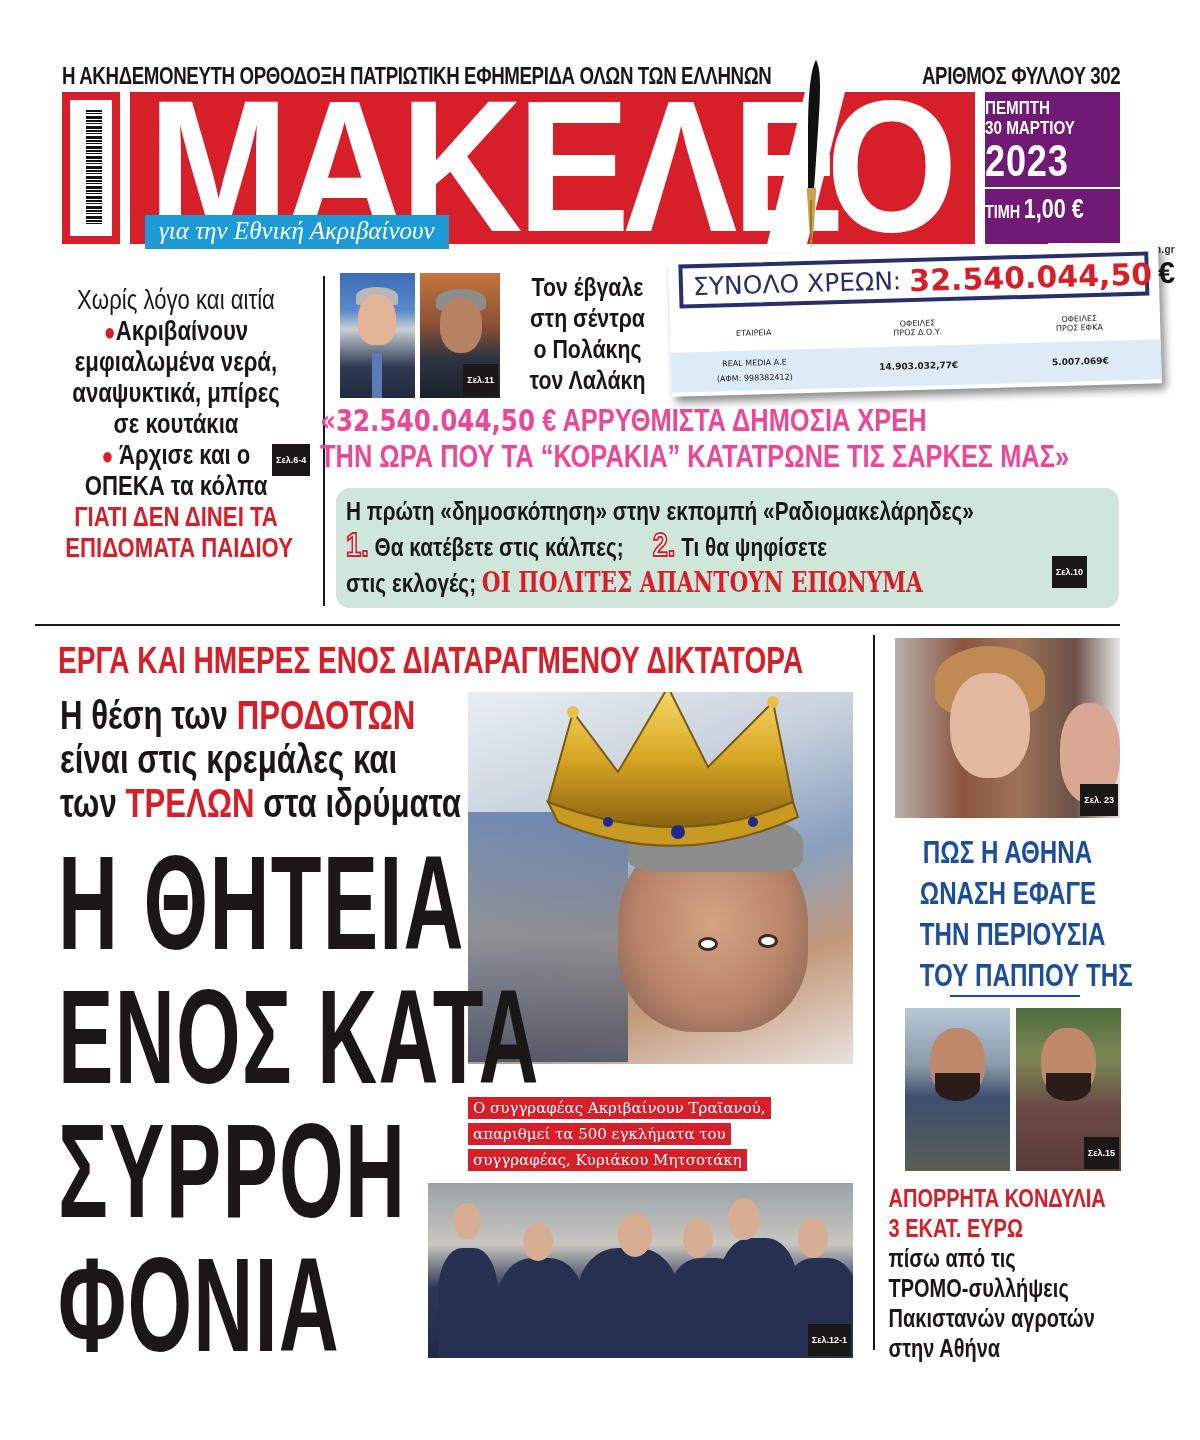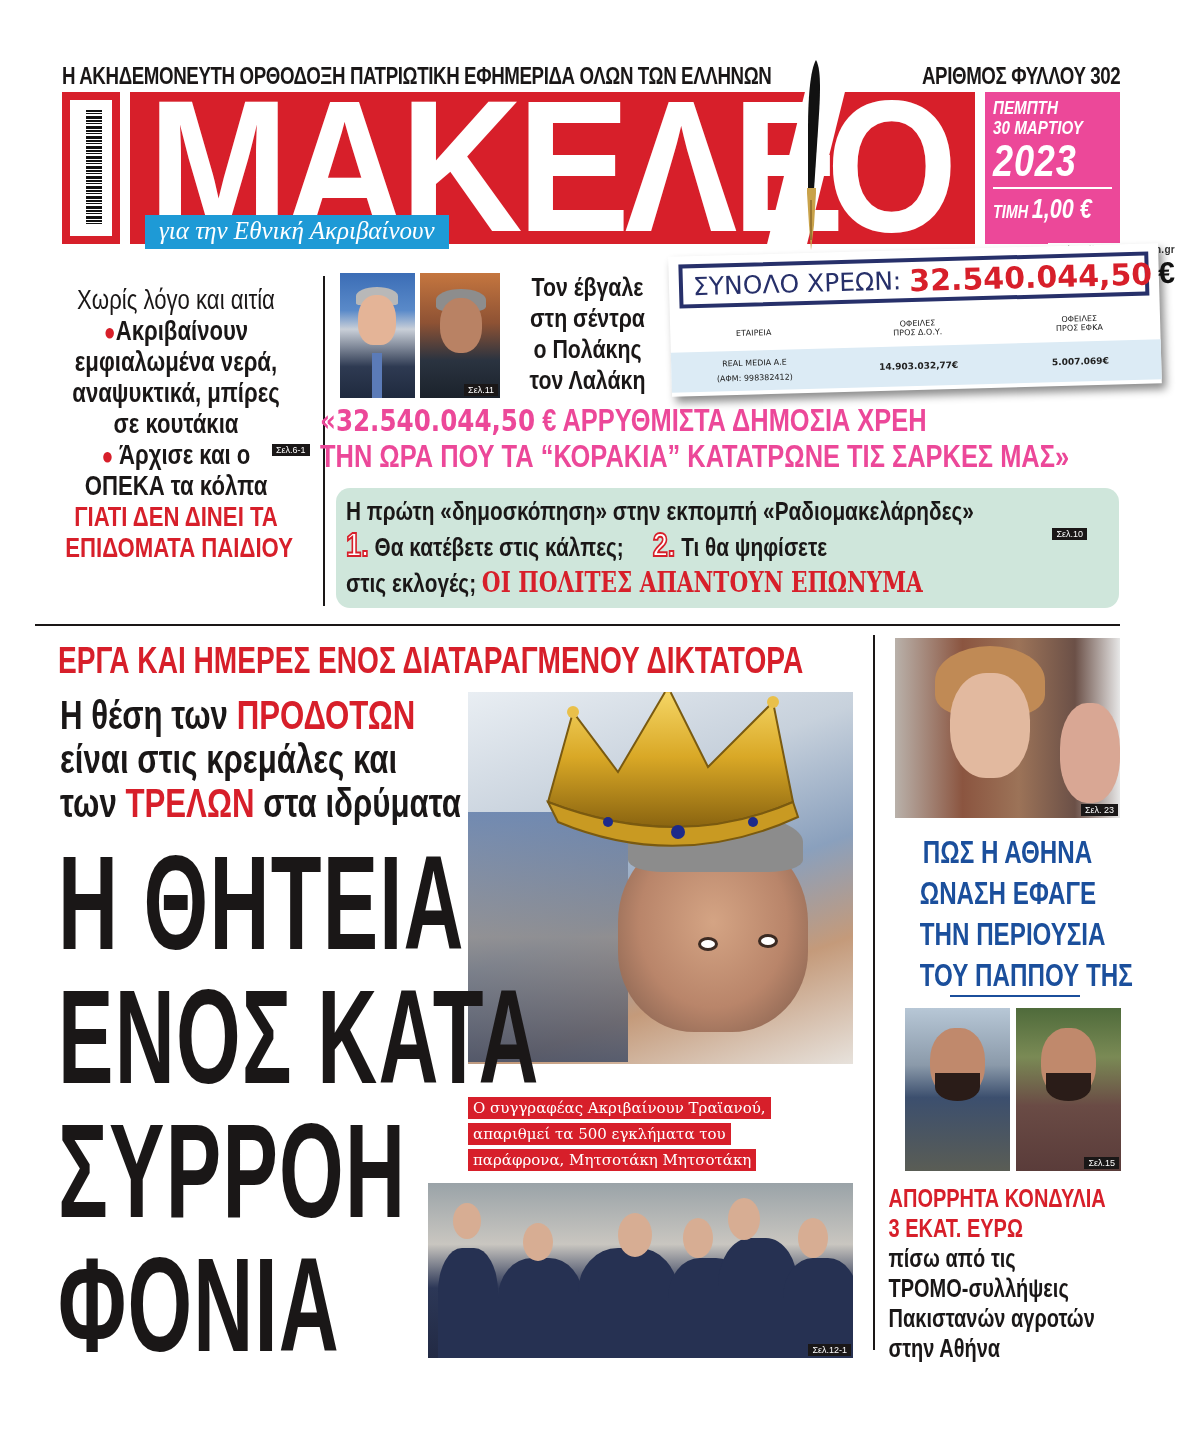"ΠΕΜΠΤΗ" .date-box { background: #ec4899 -> #701a75; font-style: italic -> none; padding: 6px 8px -> 6px 0 }
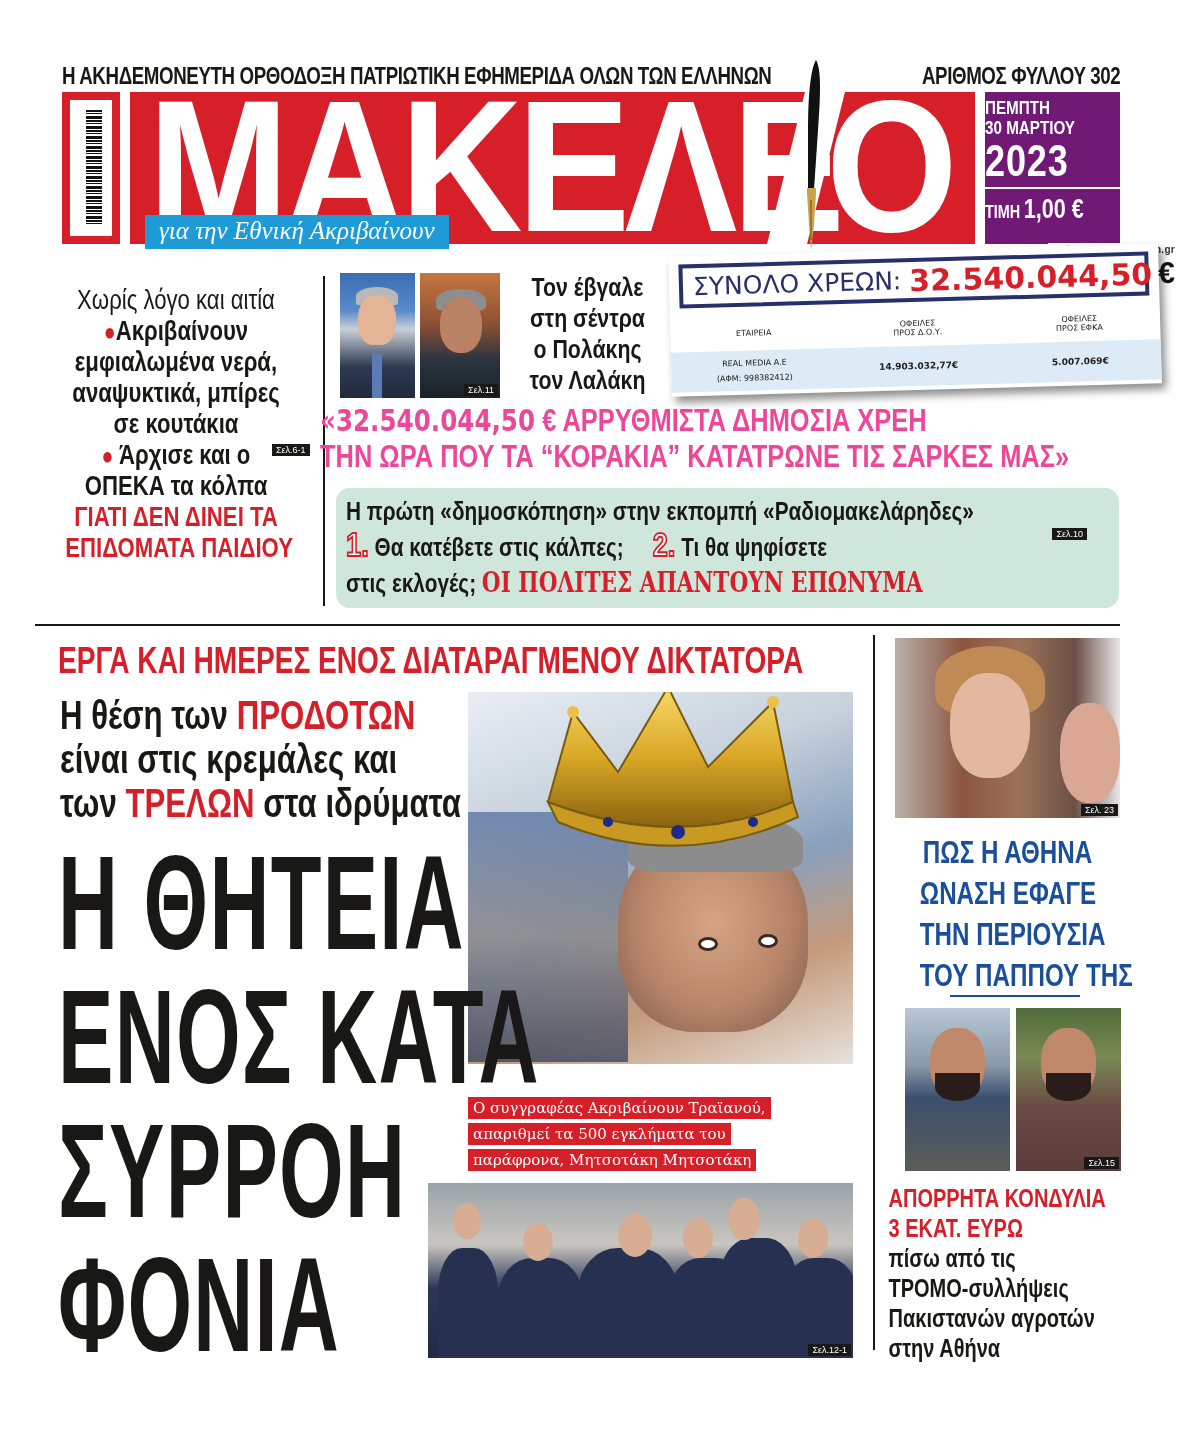"Σελ.11" .page-ref { font-weight: normal -> bold; padding: 1px 4px -> 11px 4px }
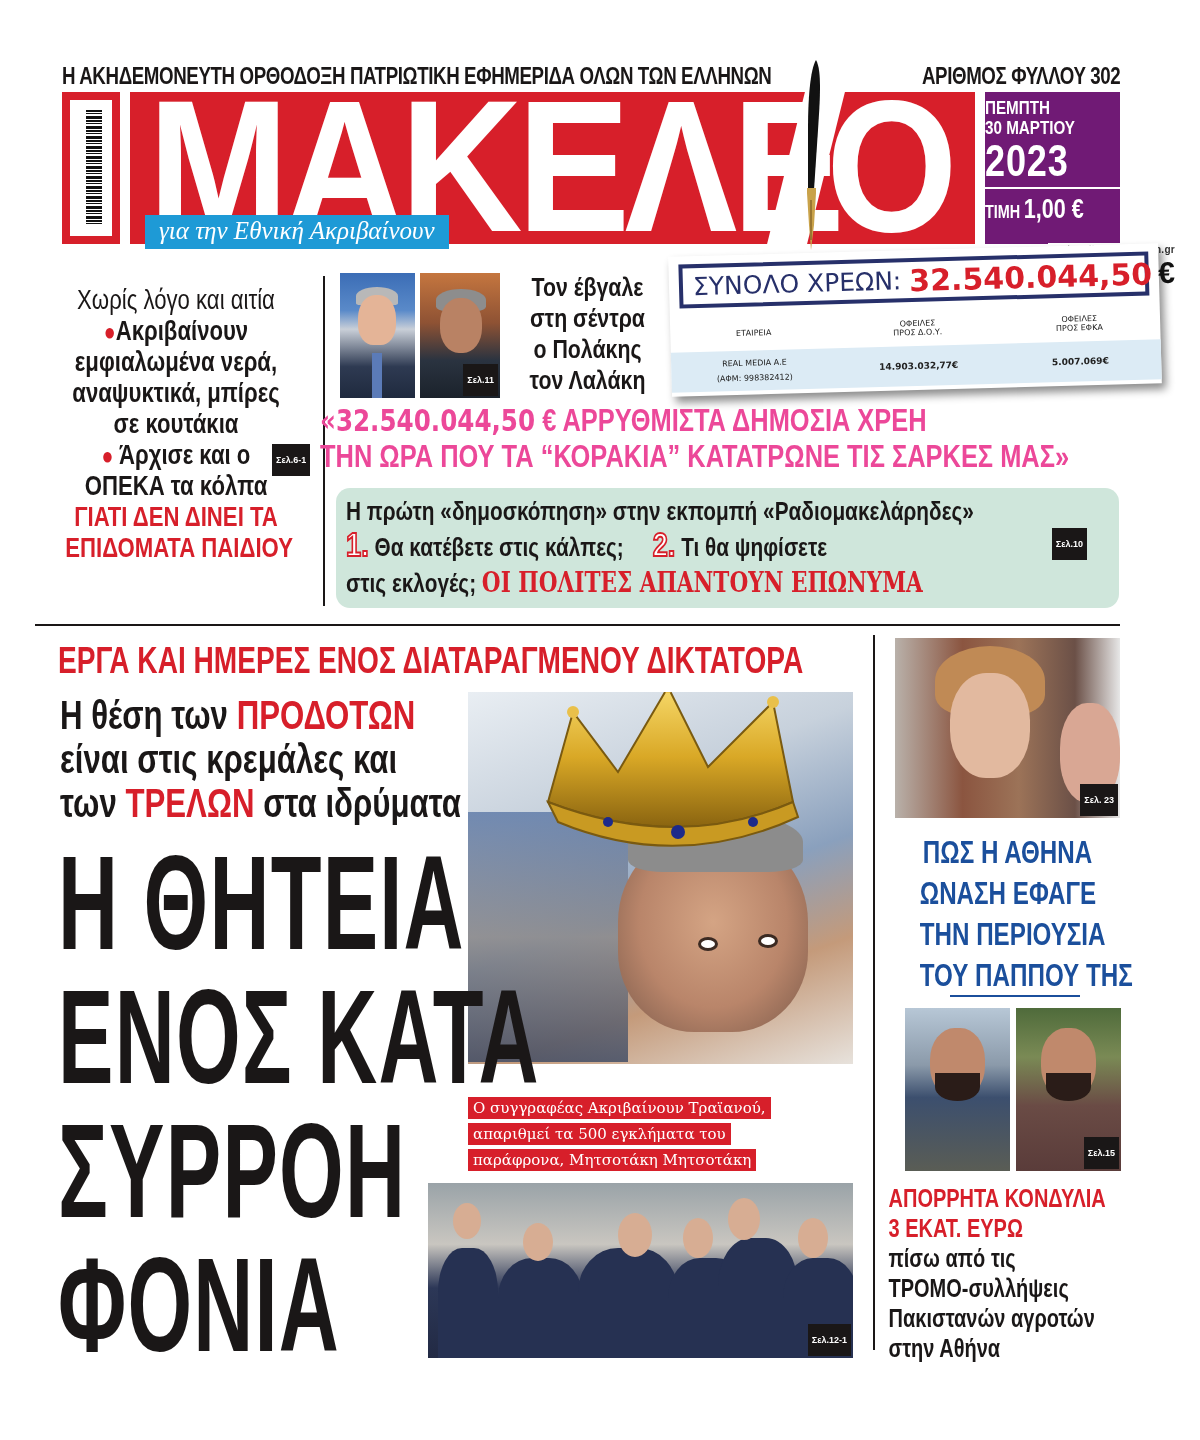"Σελ.6-1" div.abs { text: Σελ.6-1 -> Σελ.6-4 }
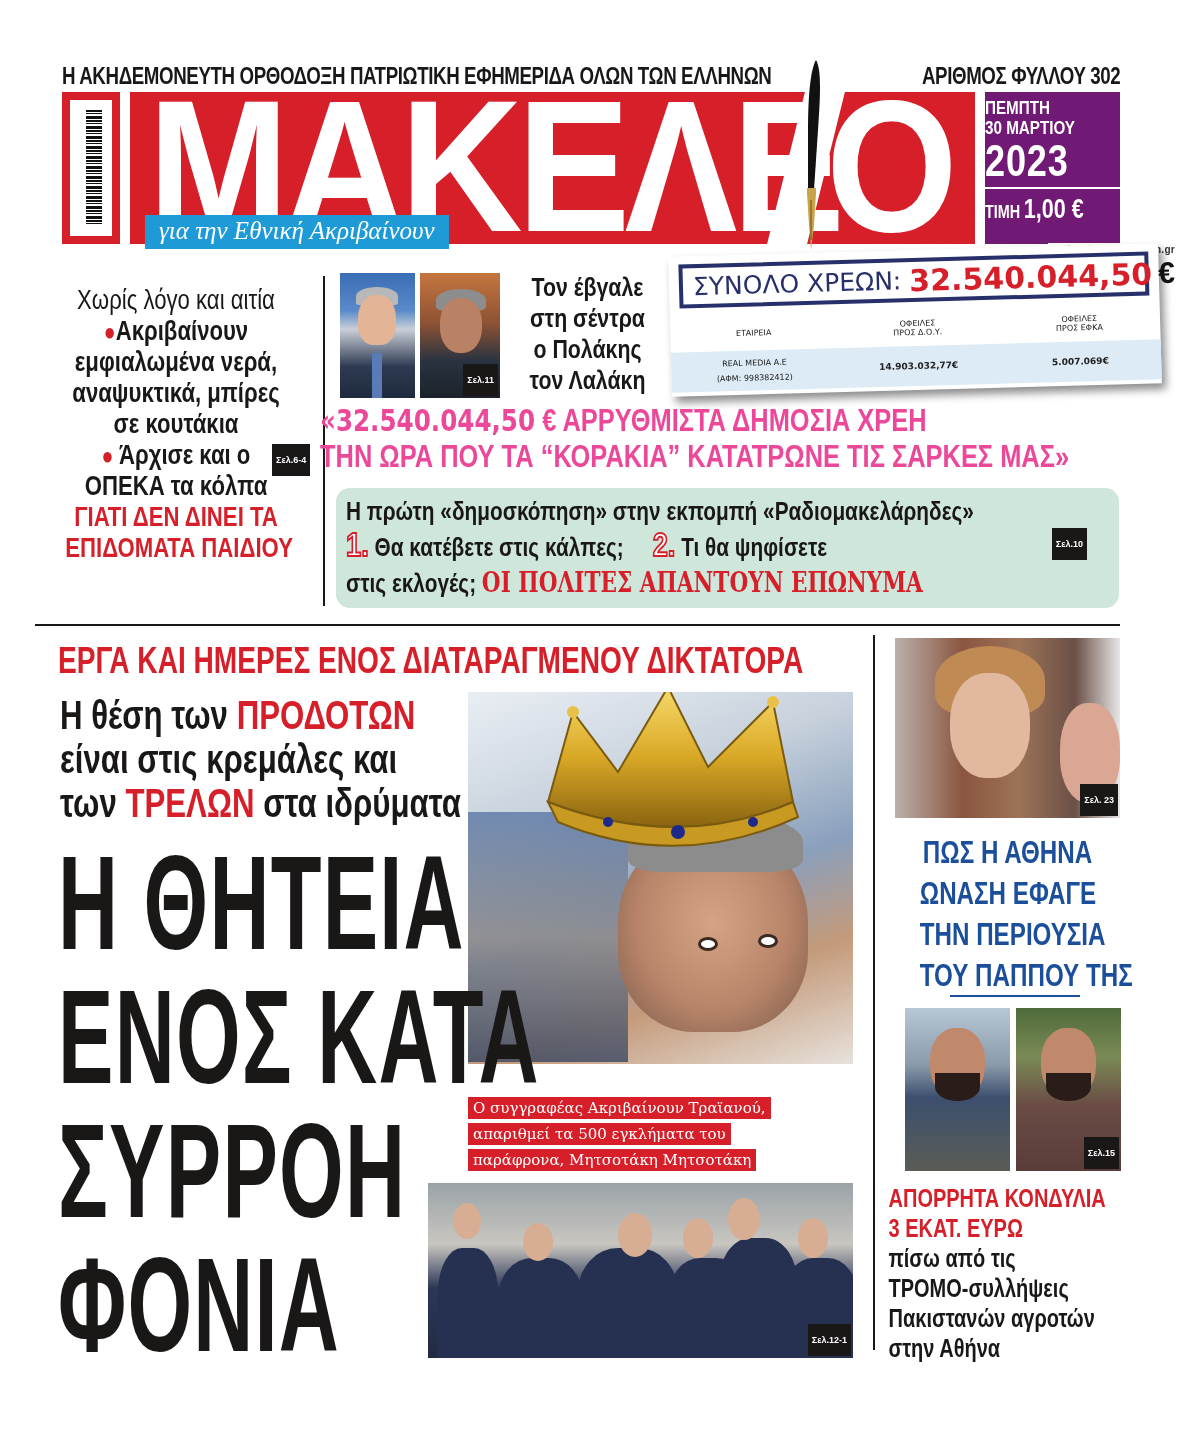"Σελ.10" .poll-ref { top: 40px -> 68px }
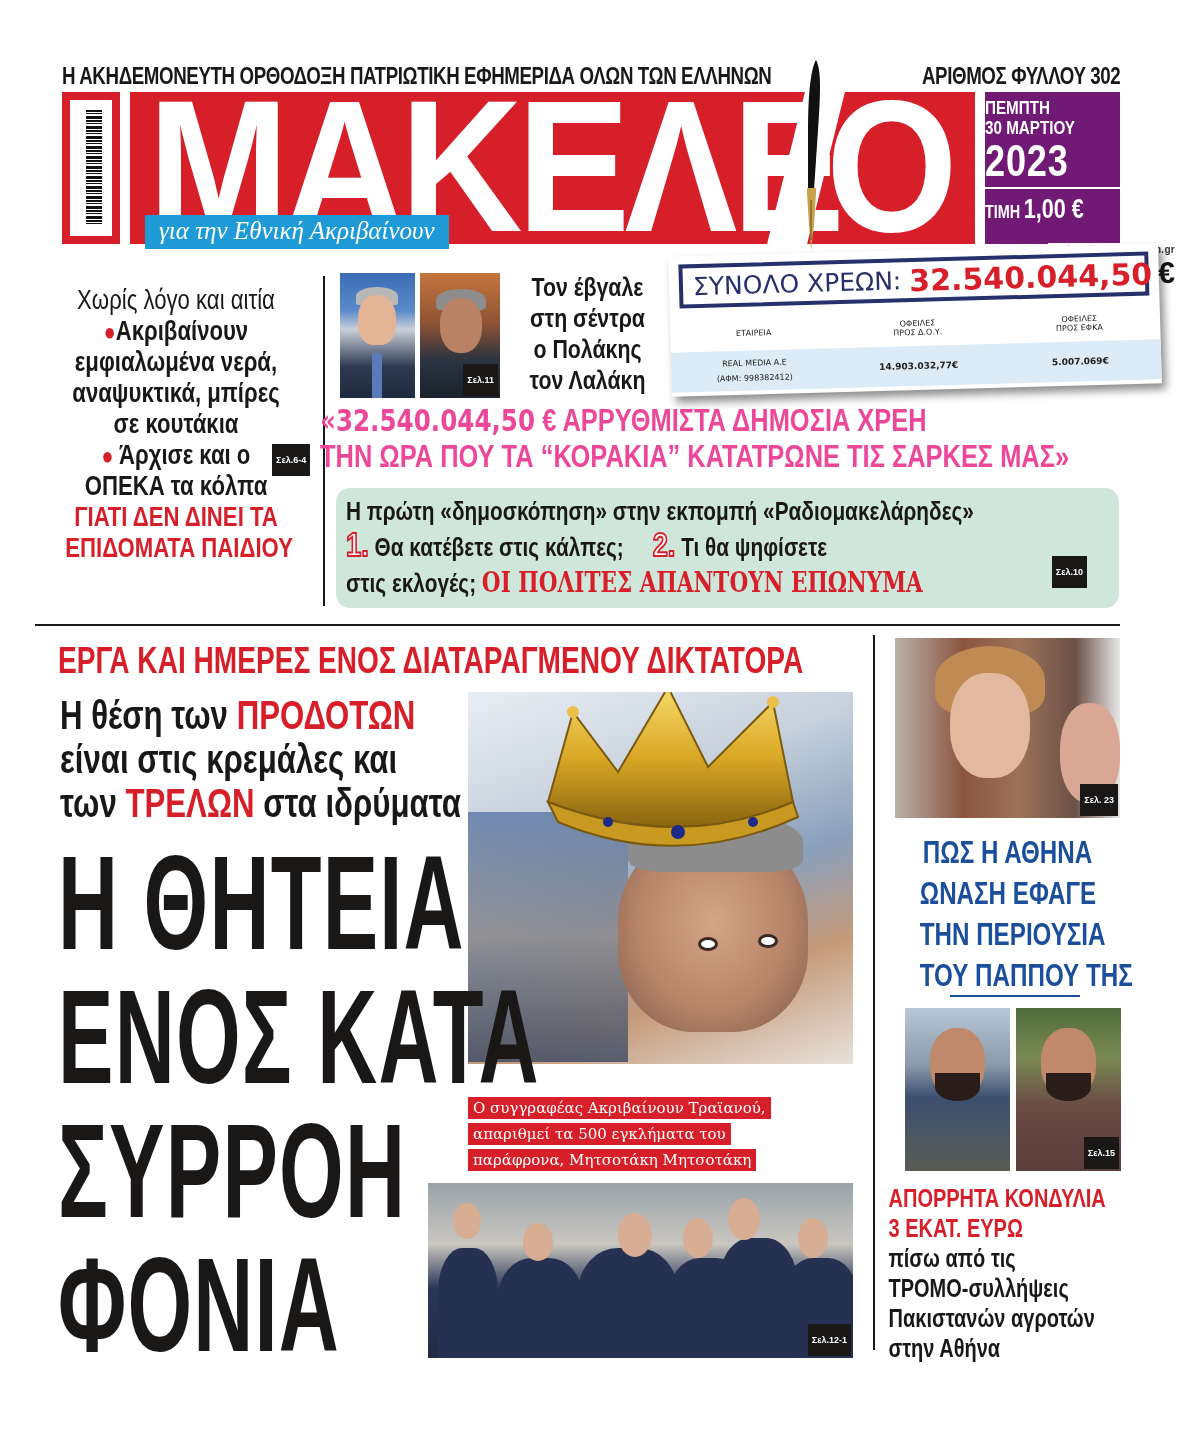"παράφρονα, Μητσοτάκη Μητσοτάκη" div.cap-line { text: παράφρονα, Μητσοτάκη -> συγγραφέας, Κυριάκου }
